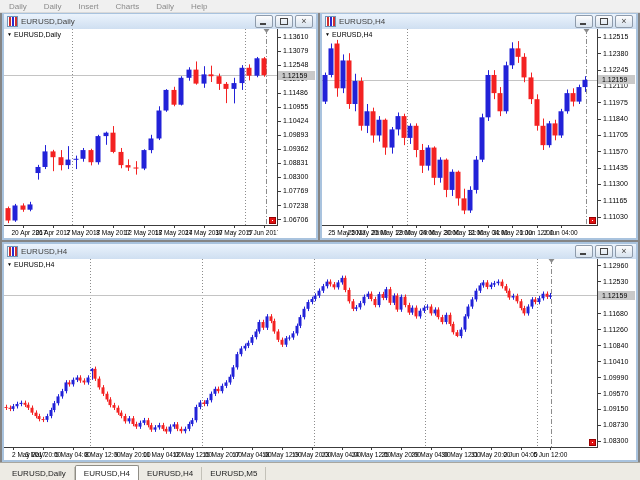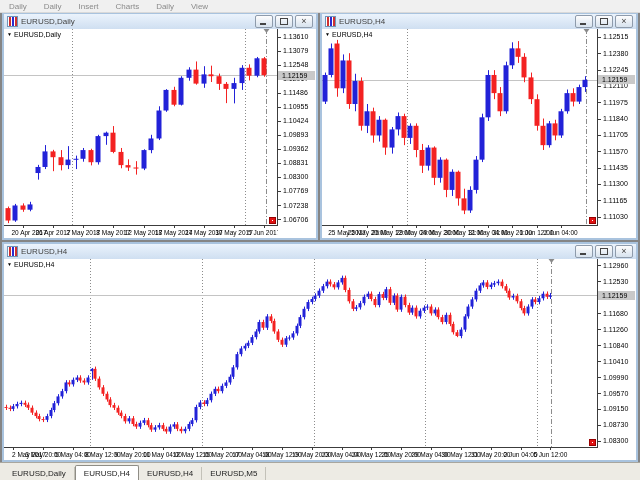"View" span.menu-item { text: View -> Help }
